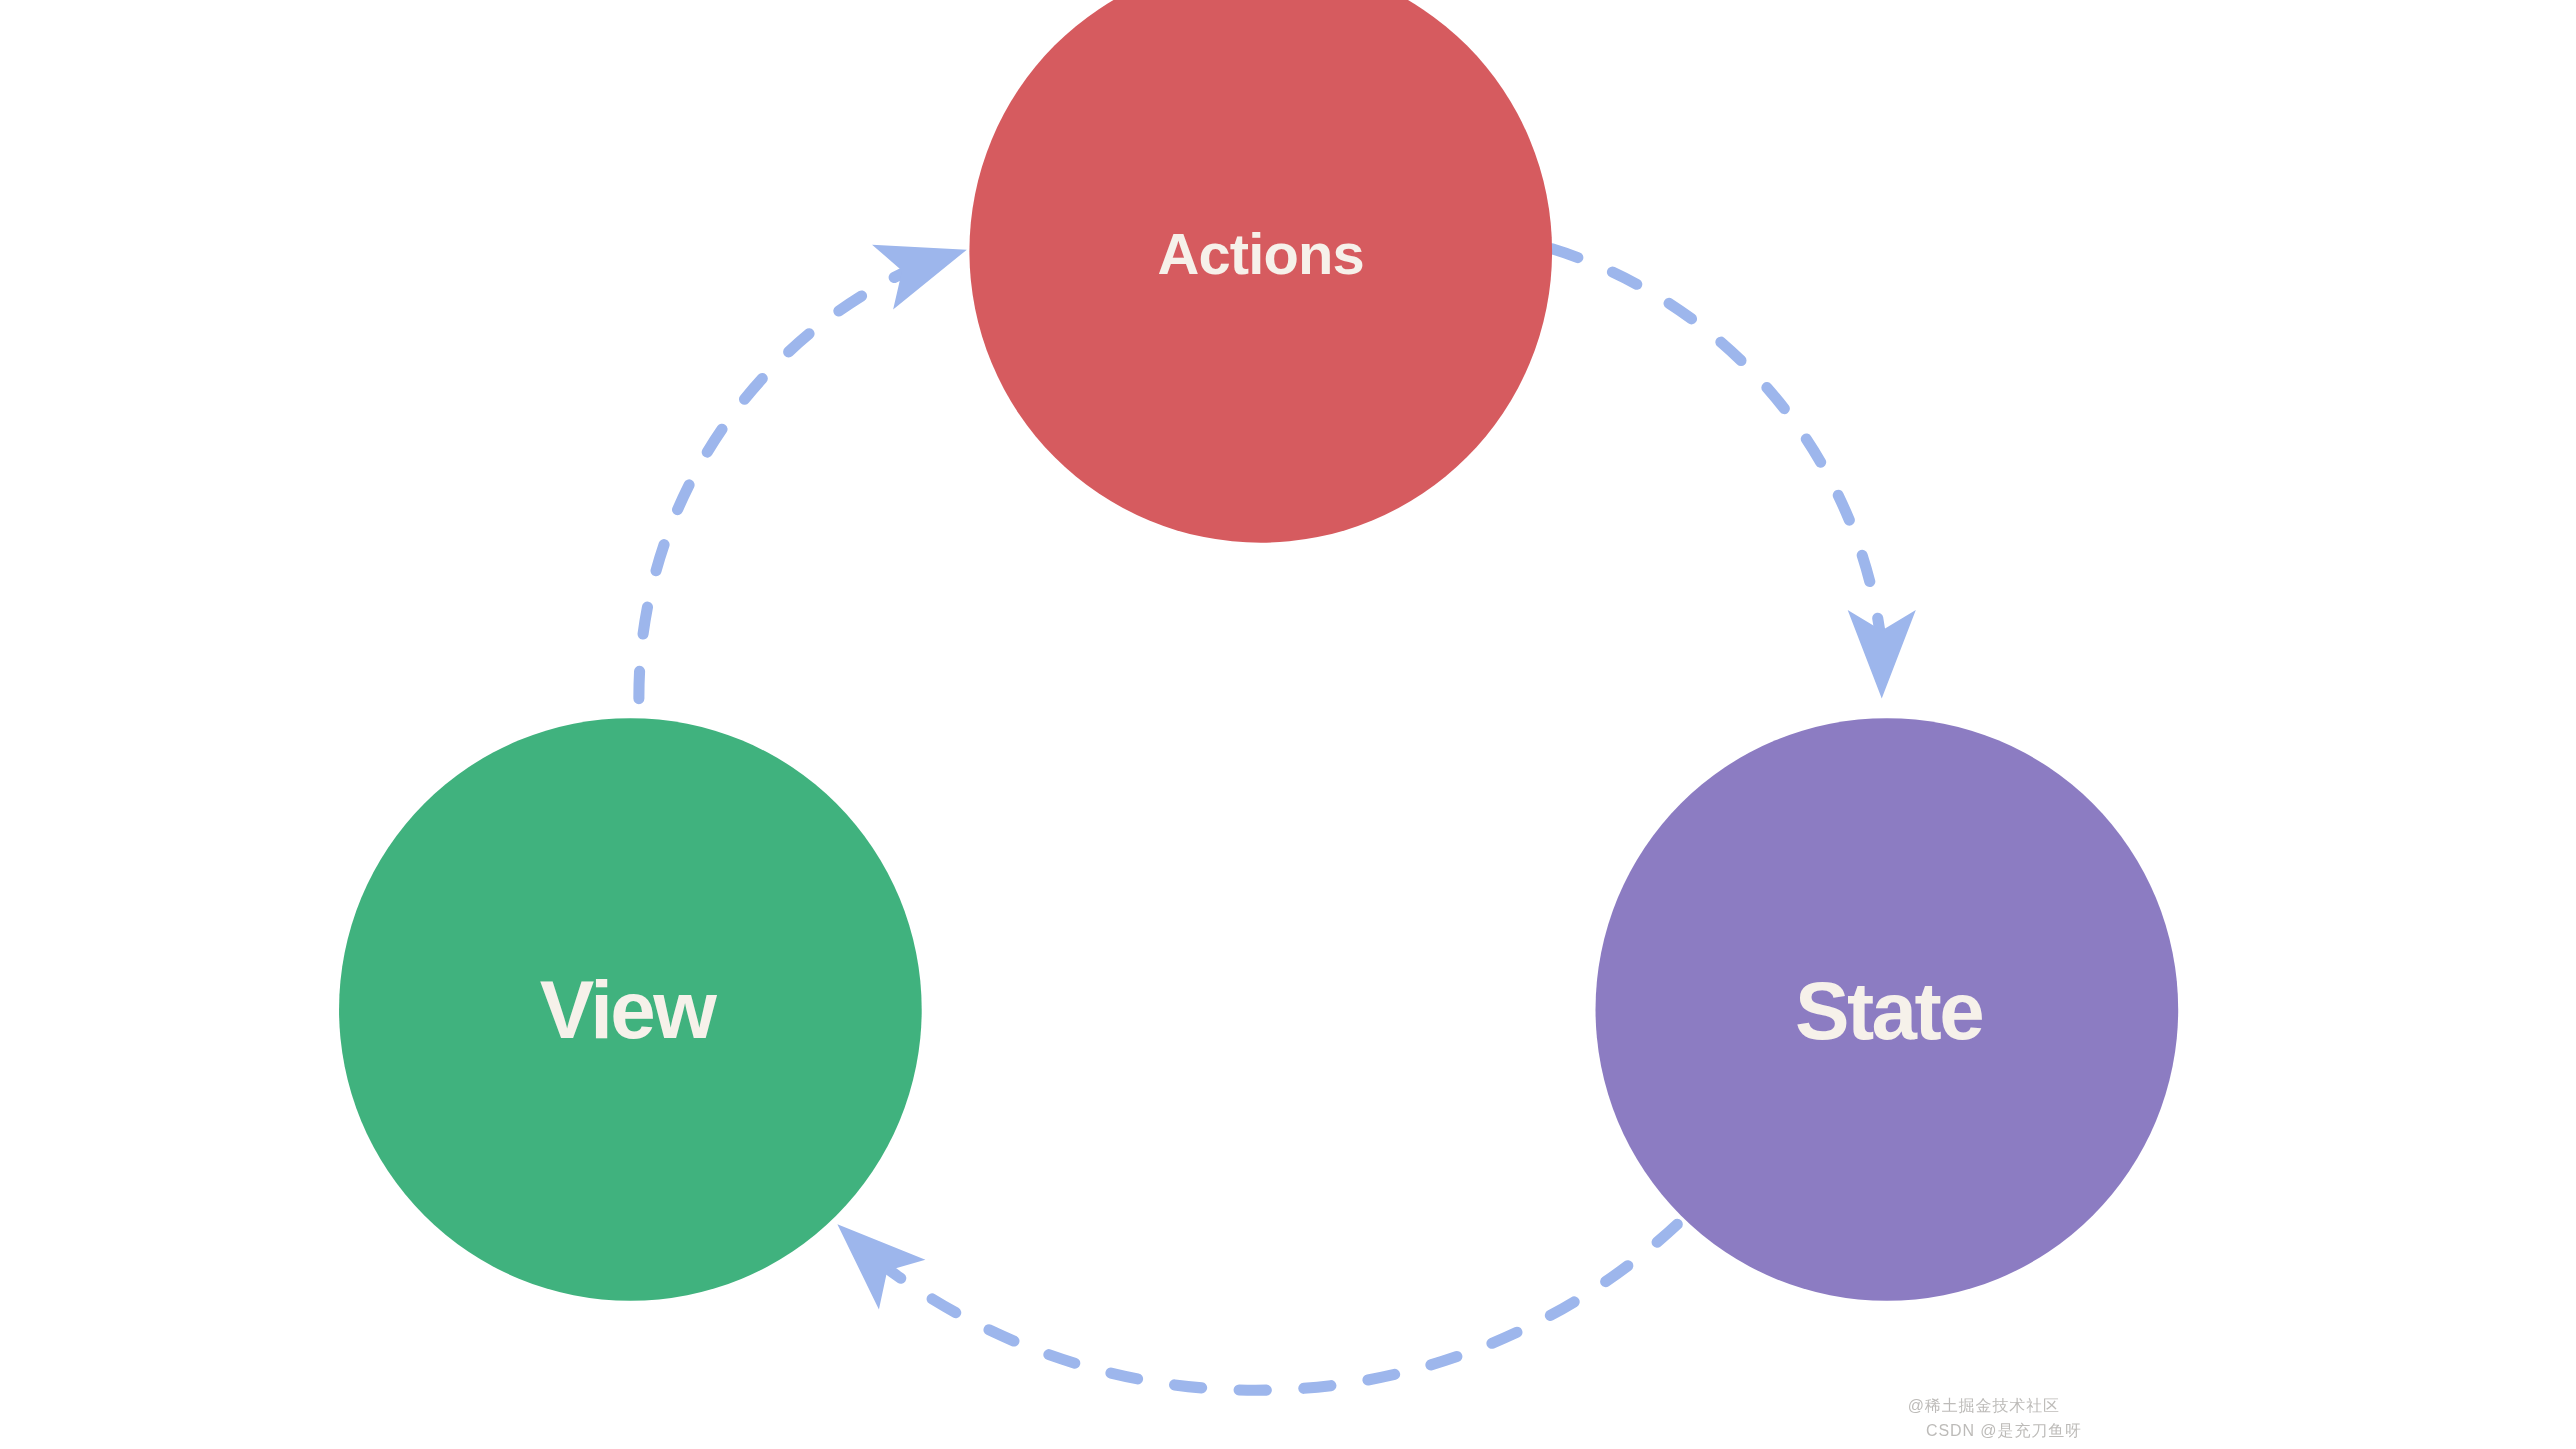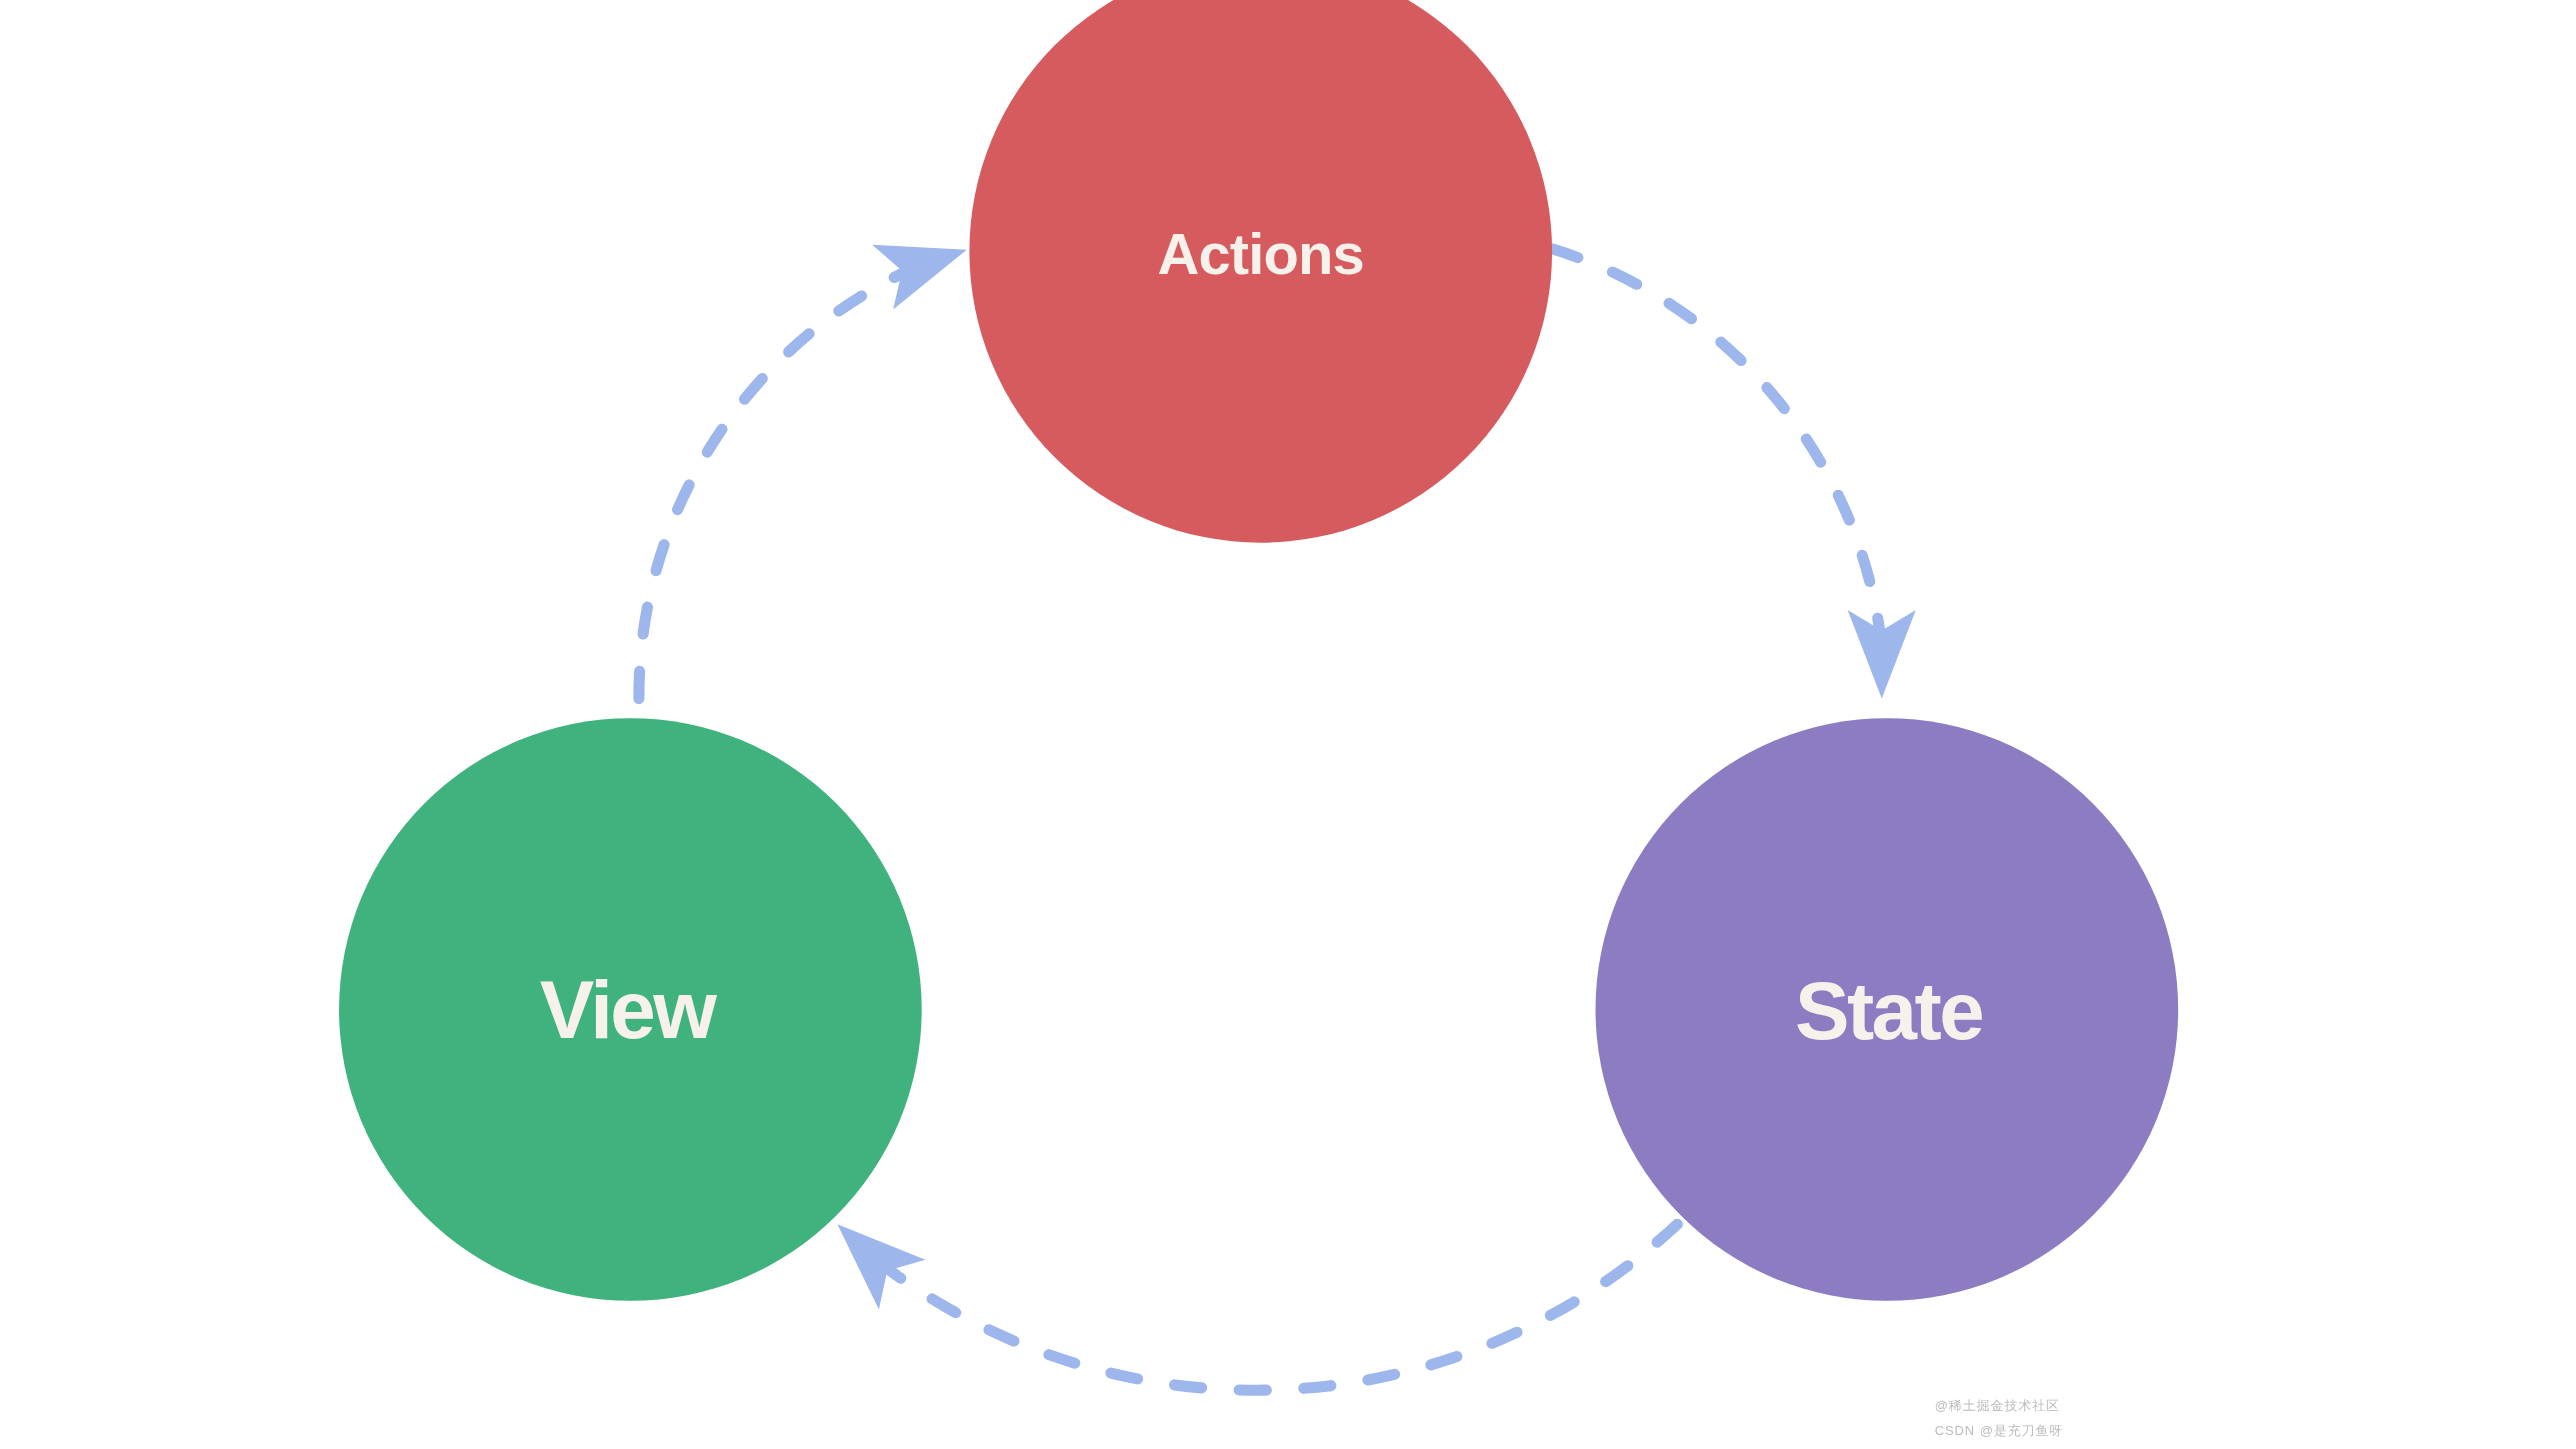"@稀土掘金技术社区" .watermark { font-size: 13px -> 16px; text-align: left -> right }
